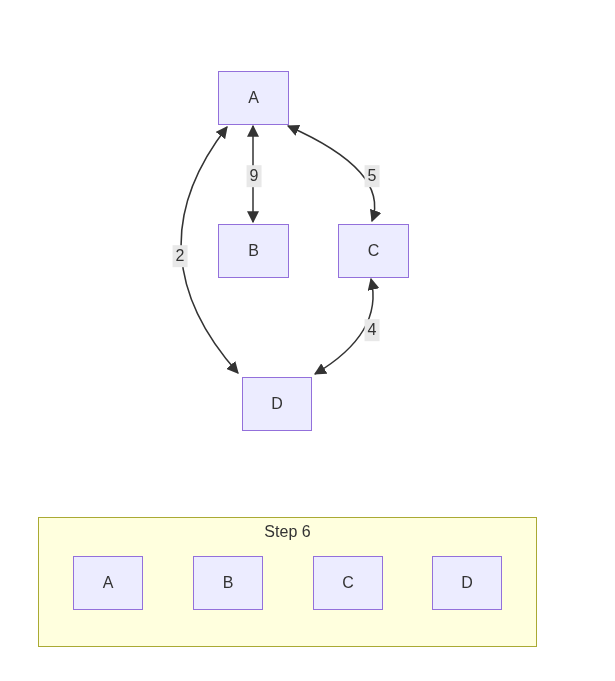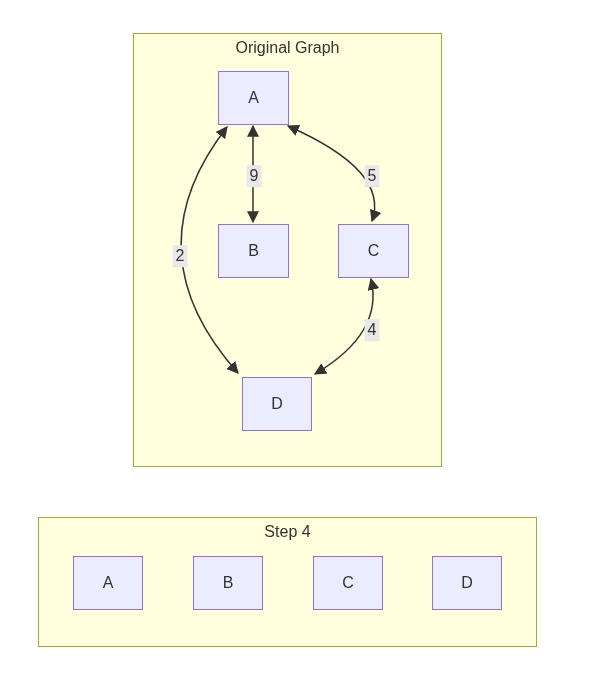"Original Graph" div.subgraph { html: <div> <div>Original Graph</div> </div> -> none }
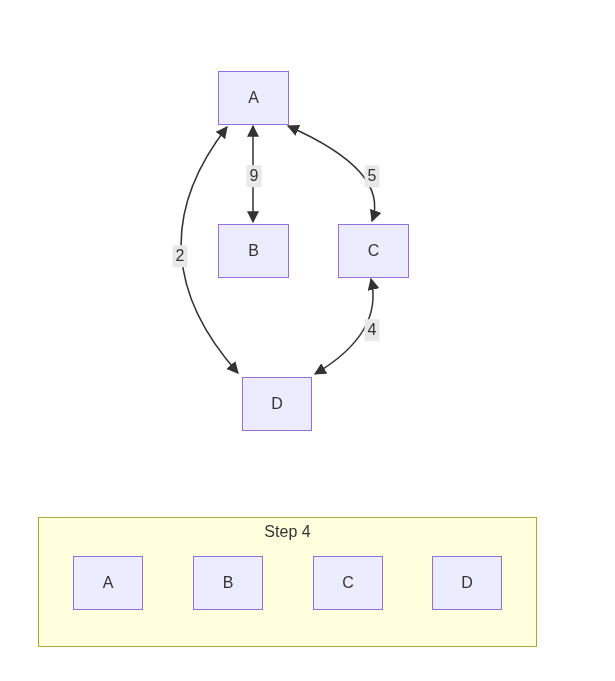"Step 4" div.subgraph-title { text: 4 -> 6 }
